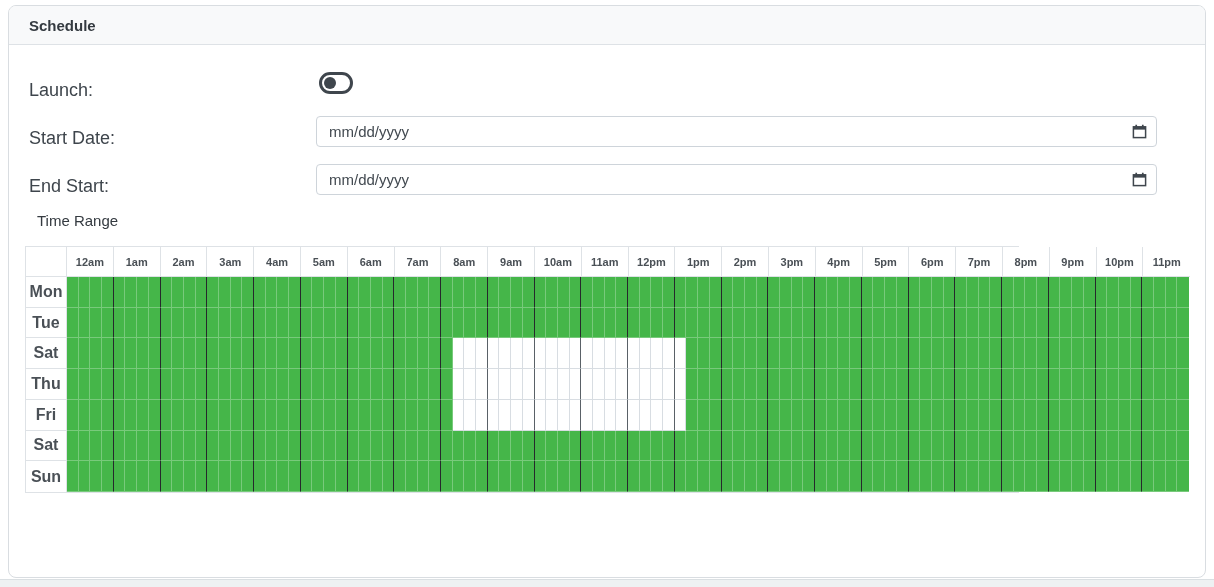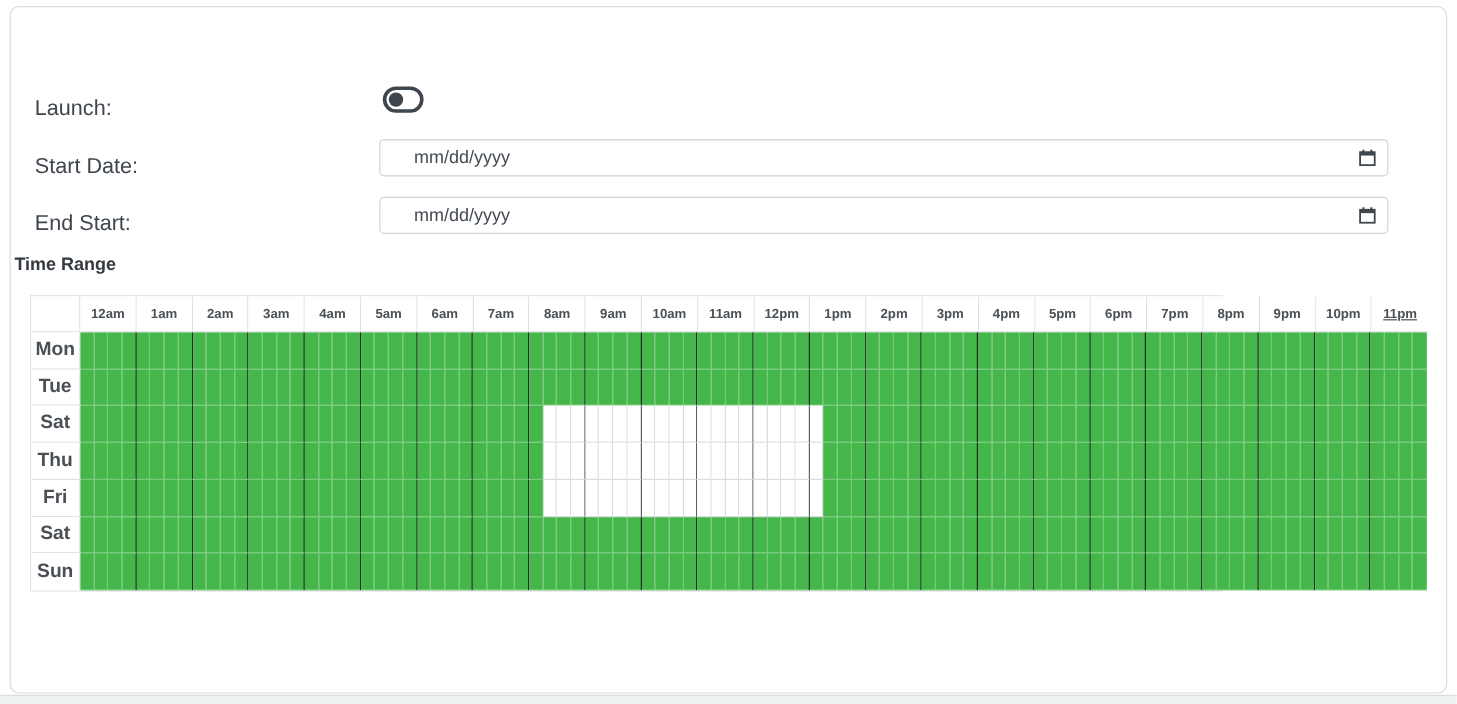"Schedule" div.panel-header { html: none -> <div> <span>Schedule</span> </div> }
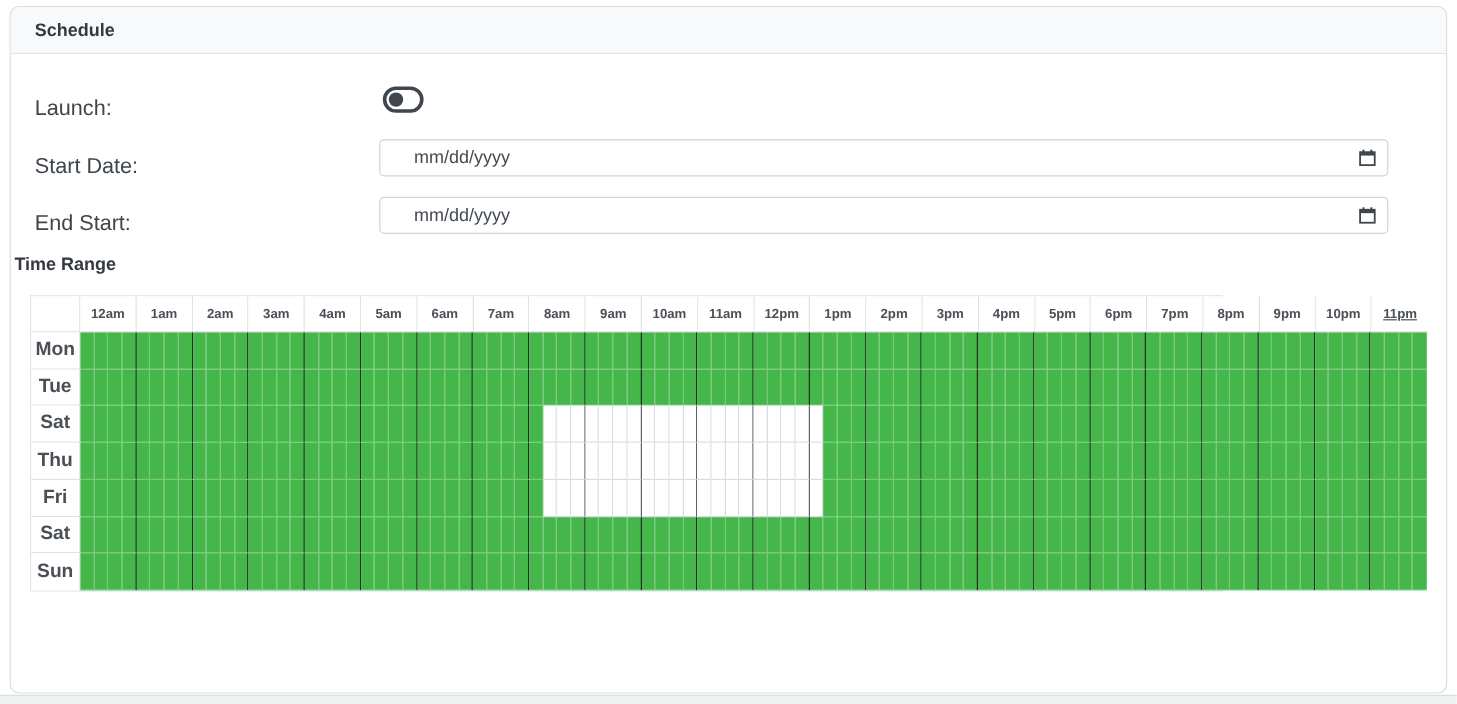"mm/dd/yyyy" .date-input { padding: 0 34px 0 28px -> 0 34px 0 12px }
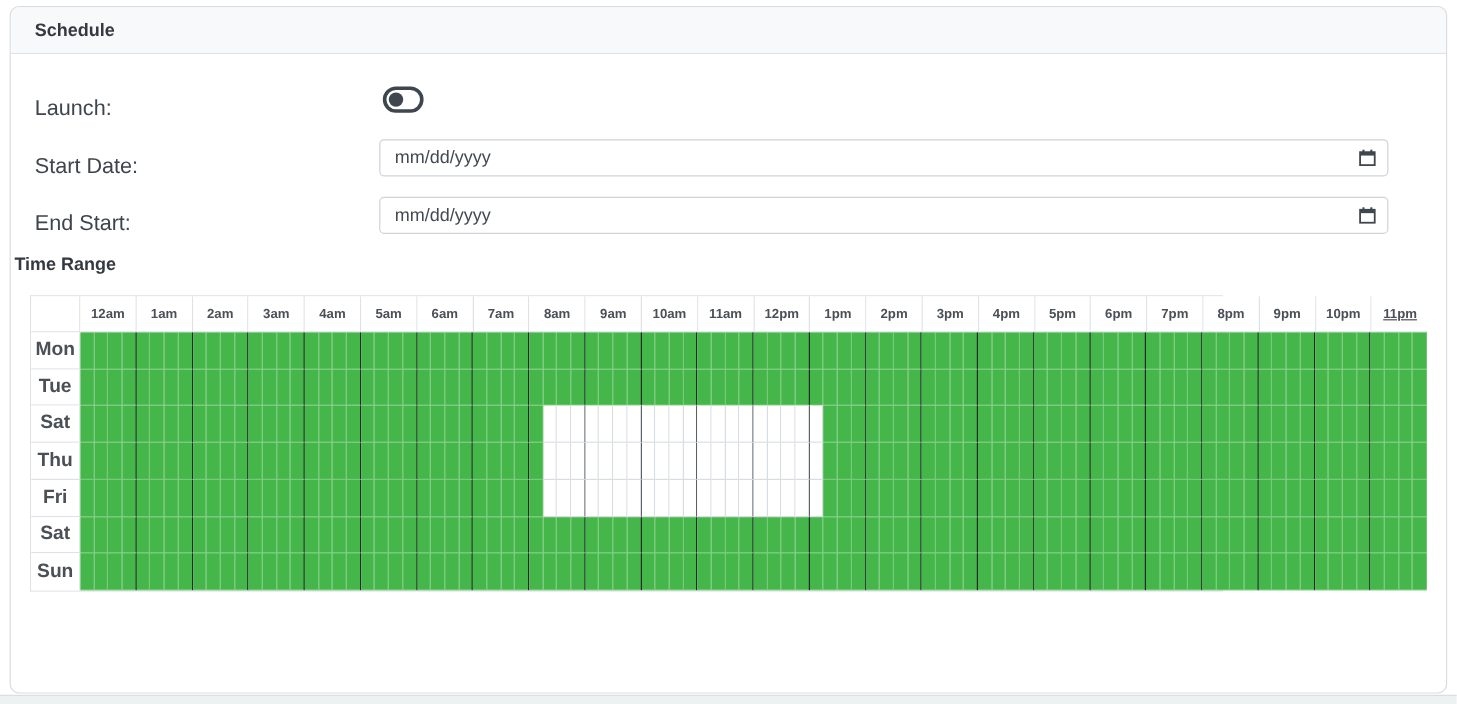"Time Range" .section-title { font-weight: bold -> normal; left: 3px -> 28px }
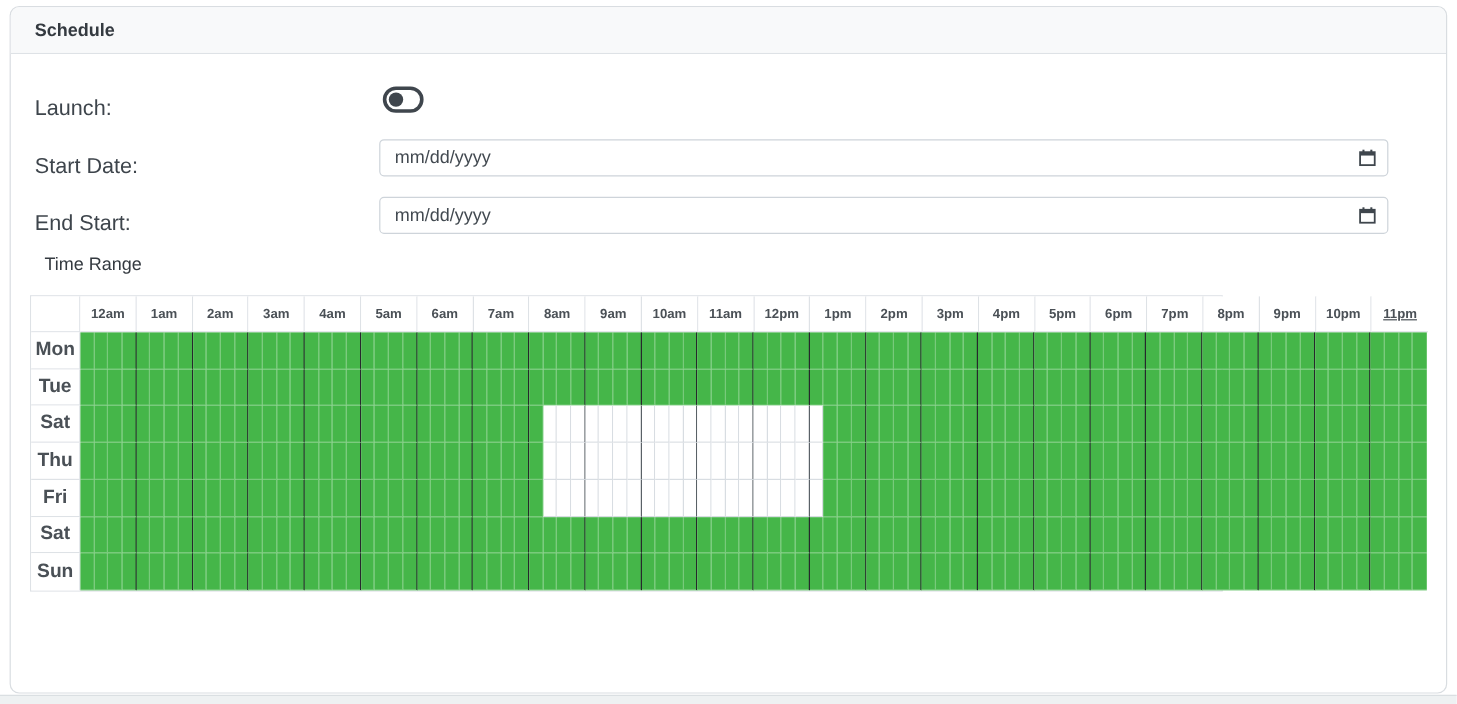"11pm" .tr-hourhead:last-child { text-decoration: underline -> none }
